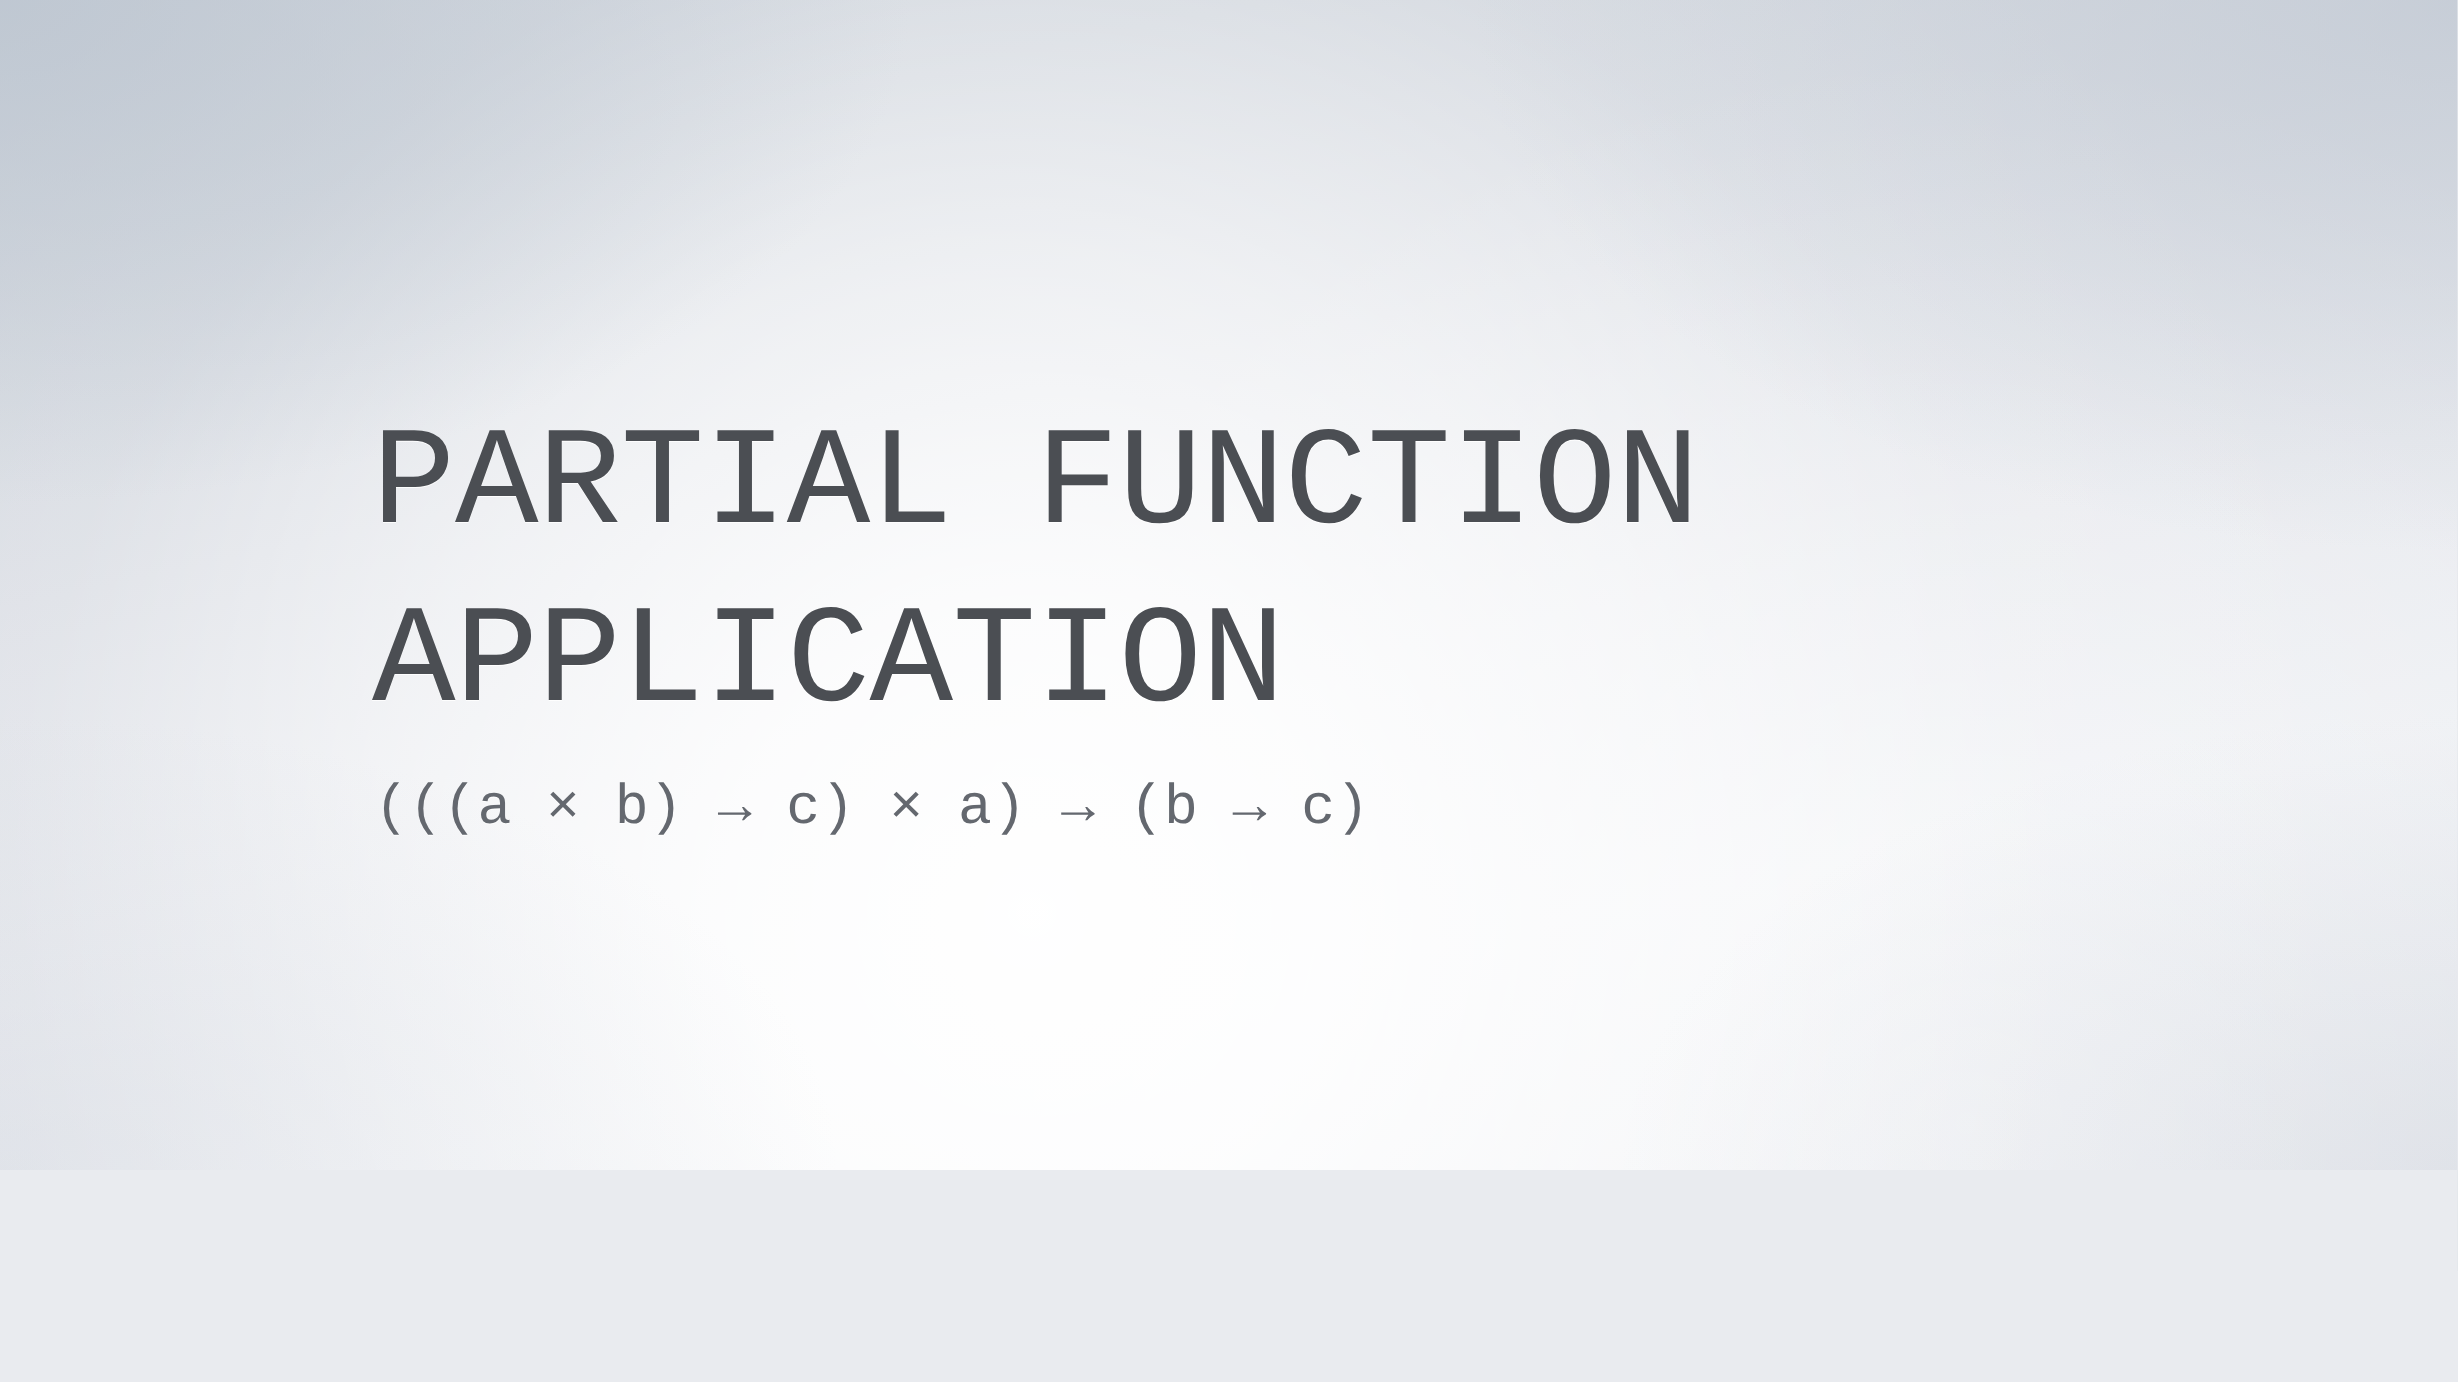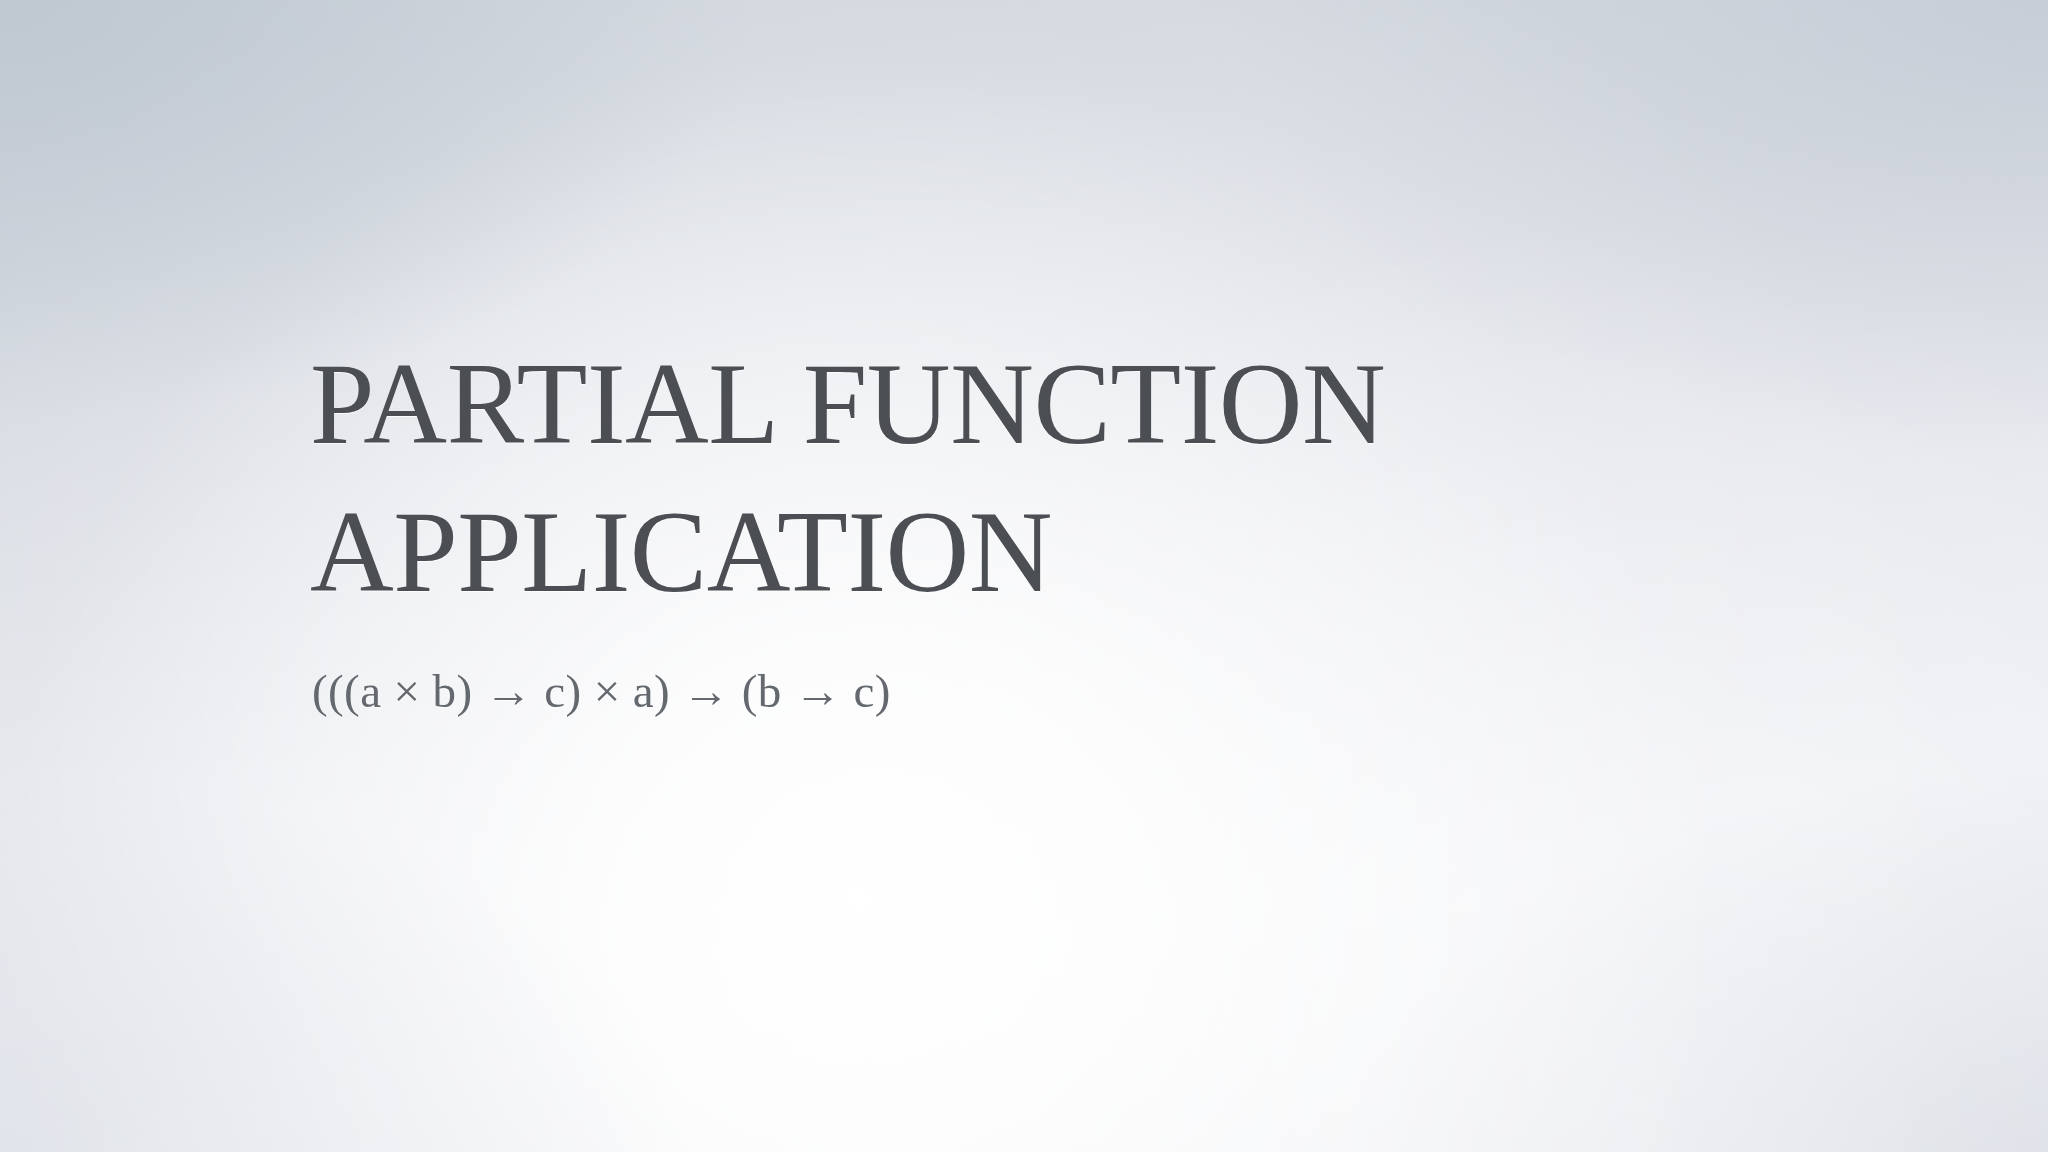"PARTIAL FUNCTION" #slide { font-family: Liberation Serif, serif -> Liberation Mono, monospace; height: 1152px -> 975px }
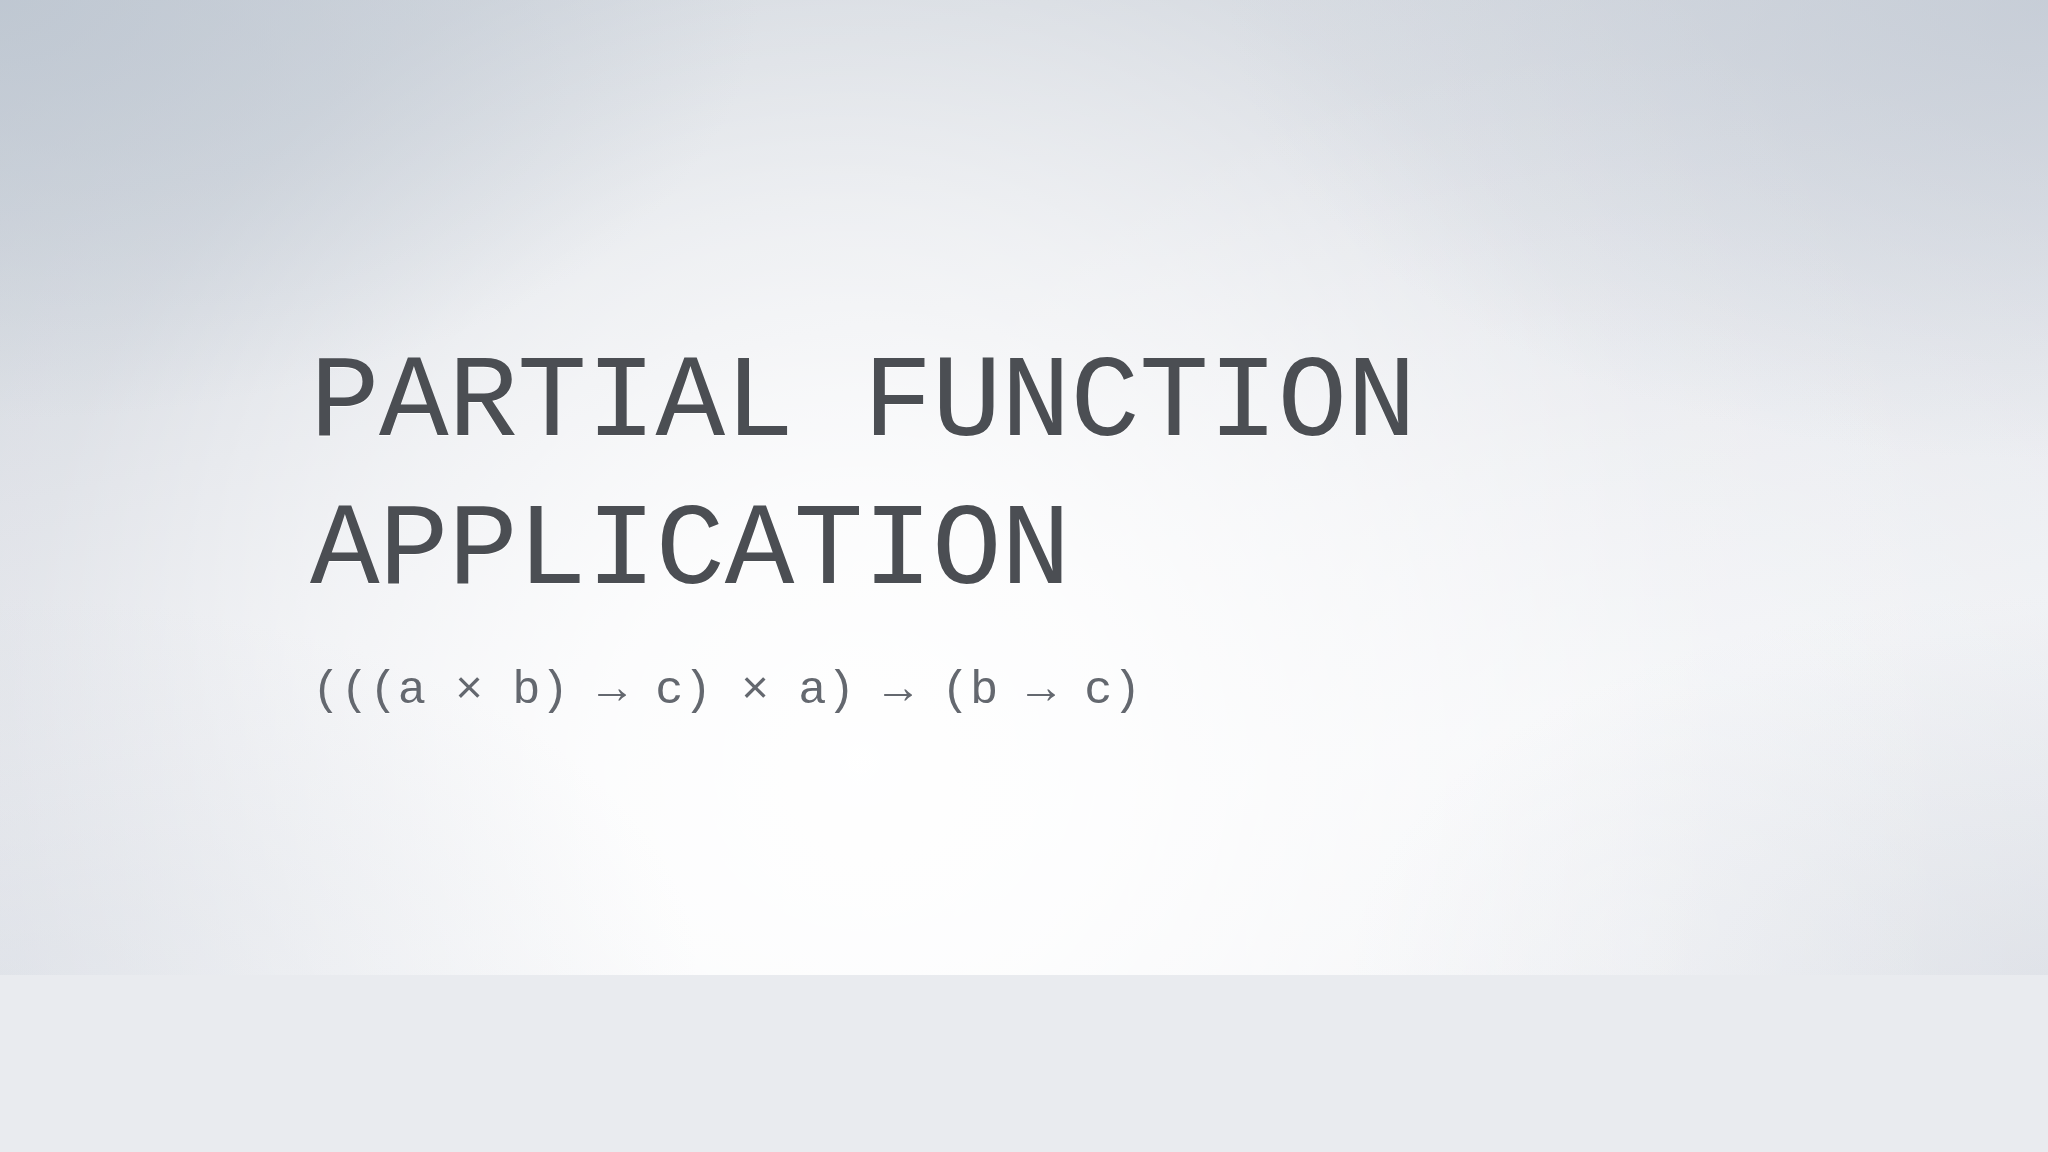"(((a × b) → c)" #slide-subtitle { margin: 16px -> 0 }
